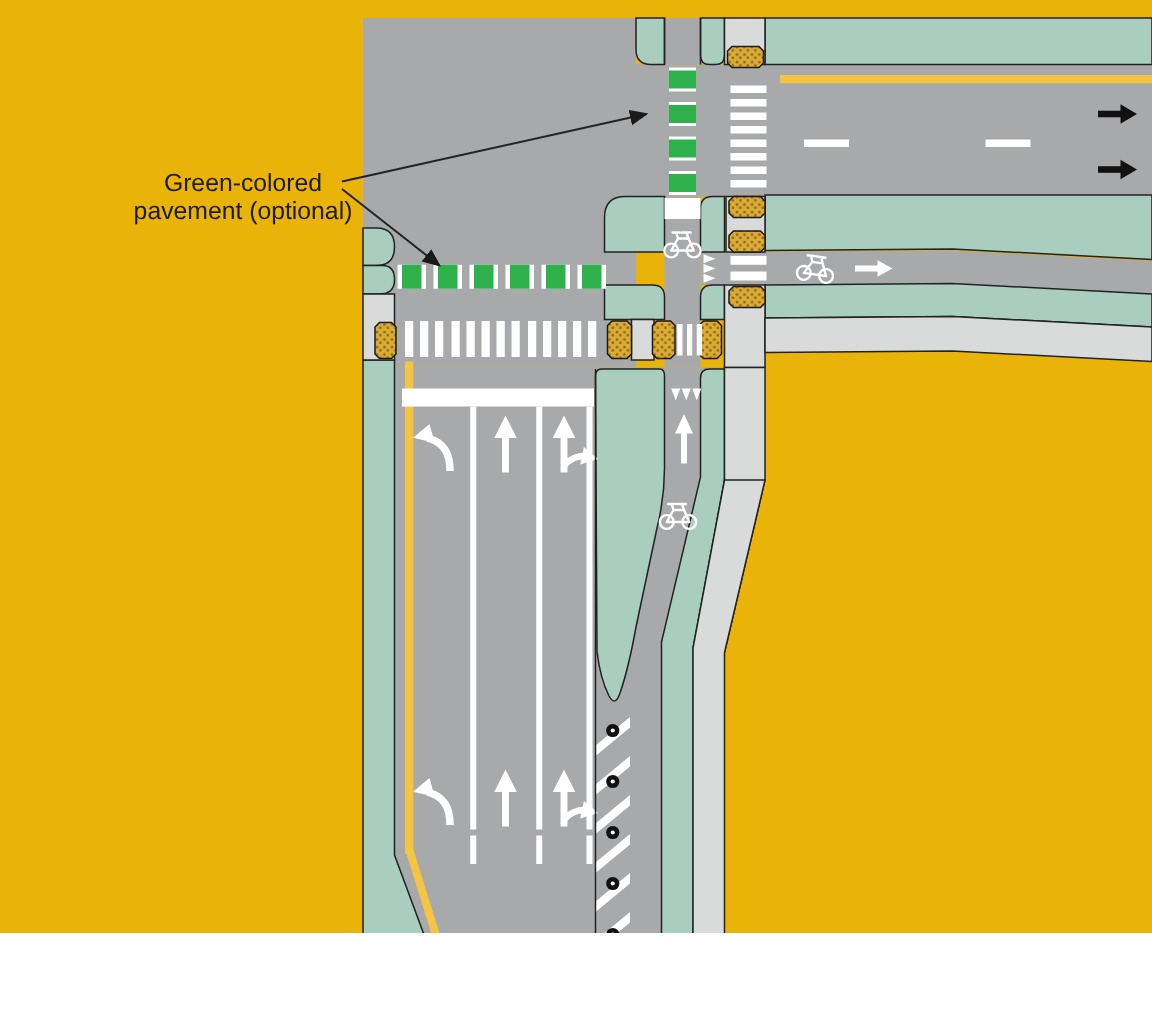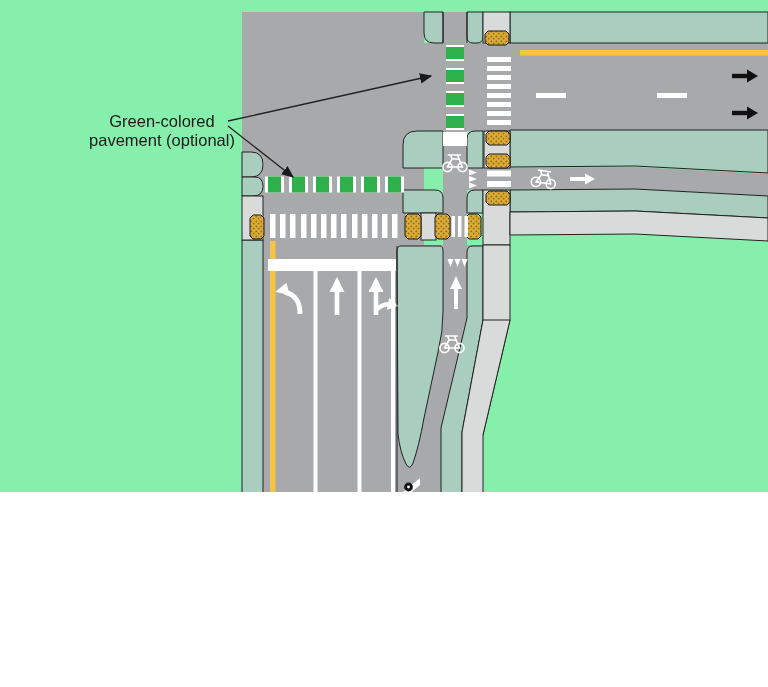"Green-colored" .stage { background: #86efac -> #eab308; height: 492px -> 622px }
